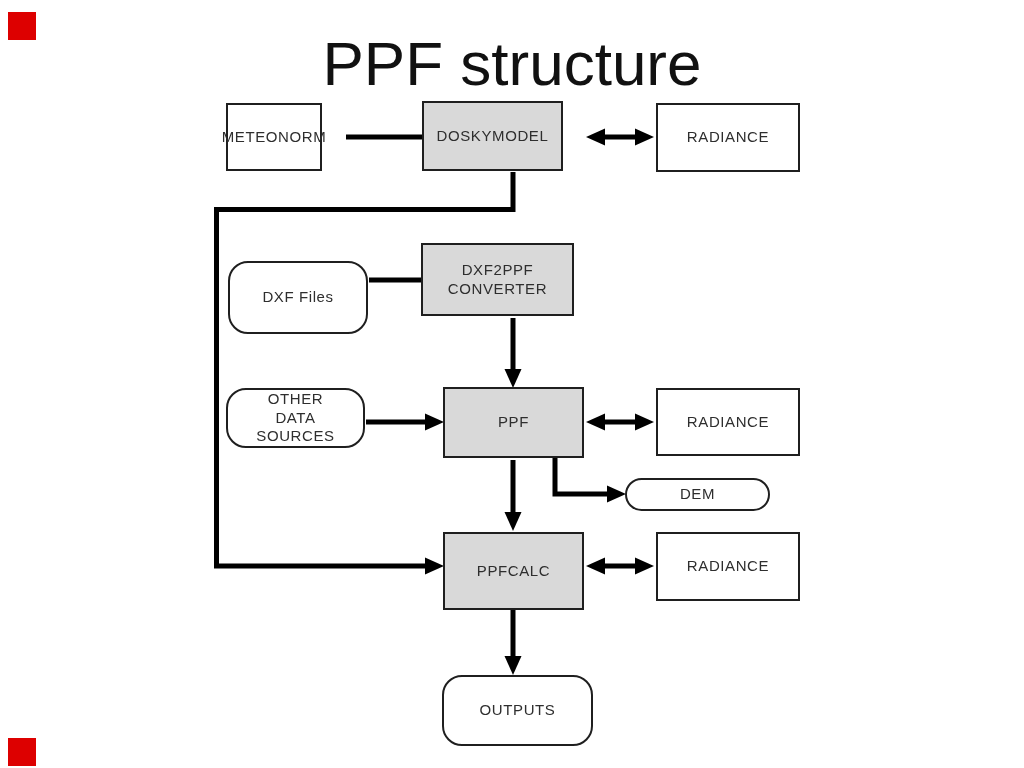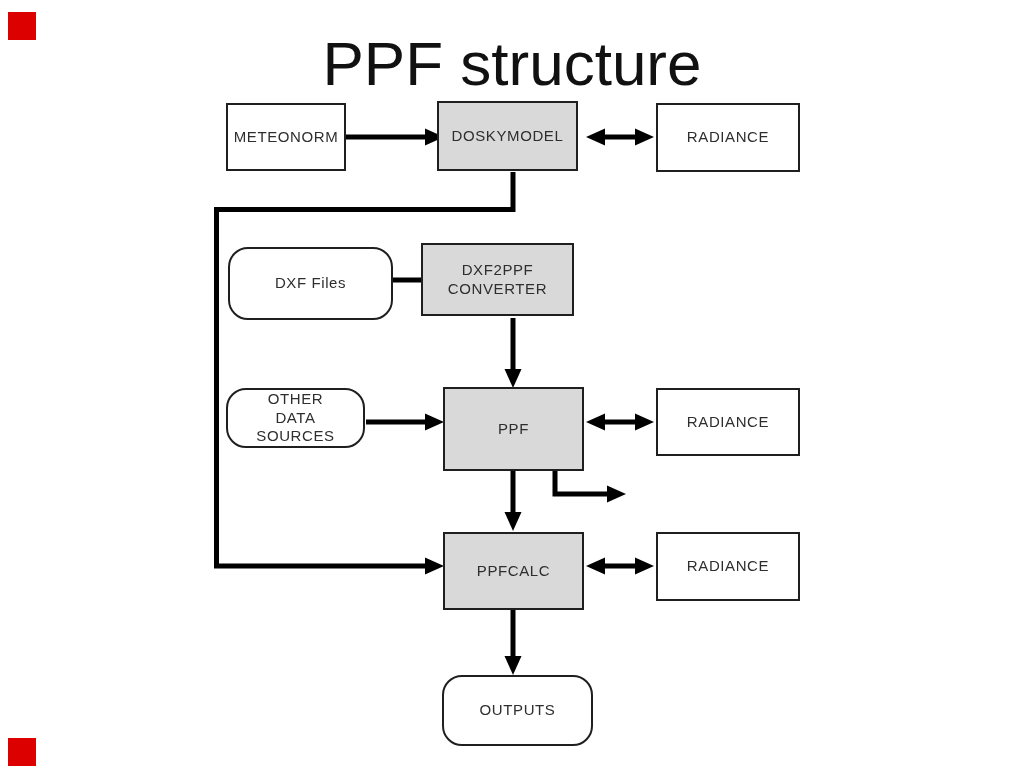"METEONORM" #n-meteonorm { width: 120px -> 96px }
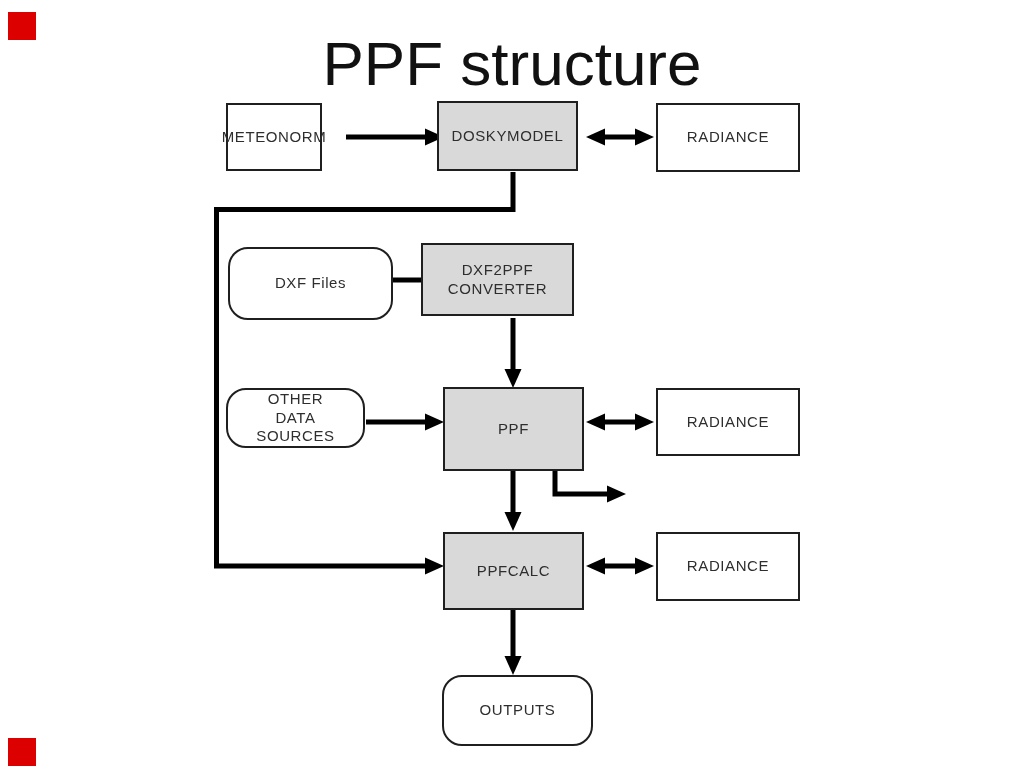"DOSKYMODEL" #n-doskymodel { left: 437px -> 422px }
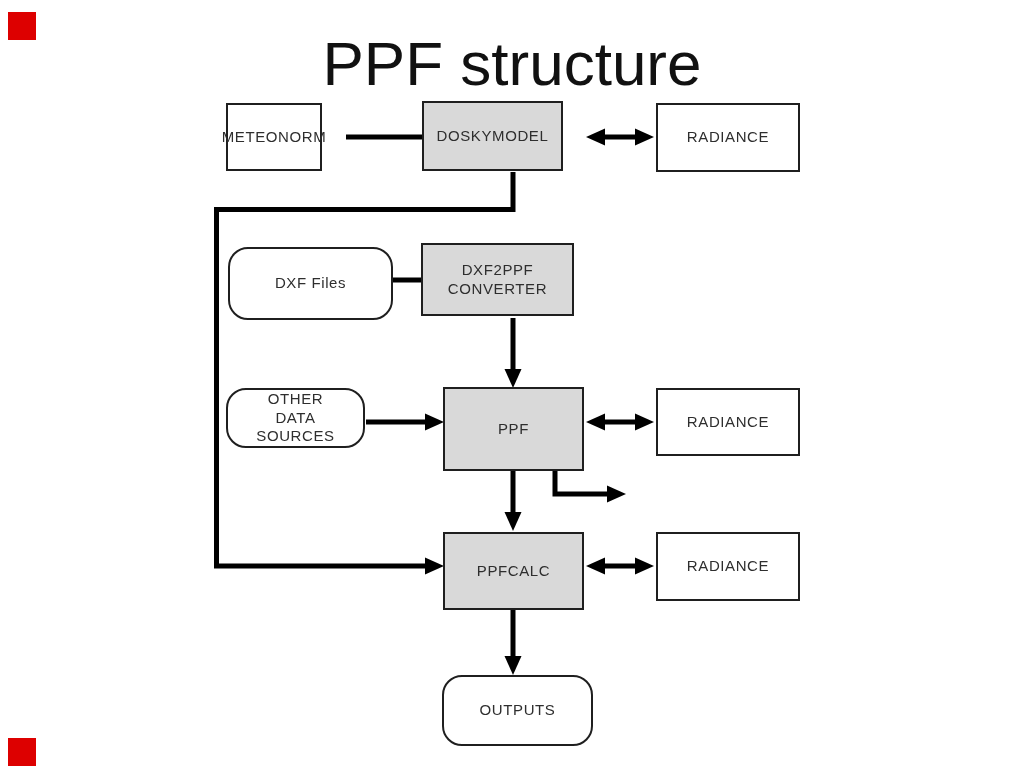"DXF Files" #n-dxf-files { top: 247px -> 261px; width: 165px -> 140px }
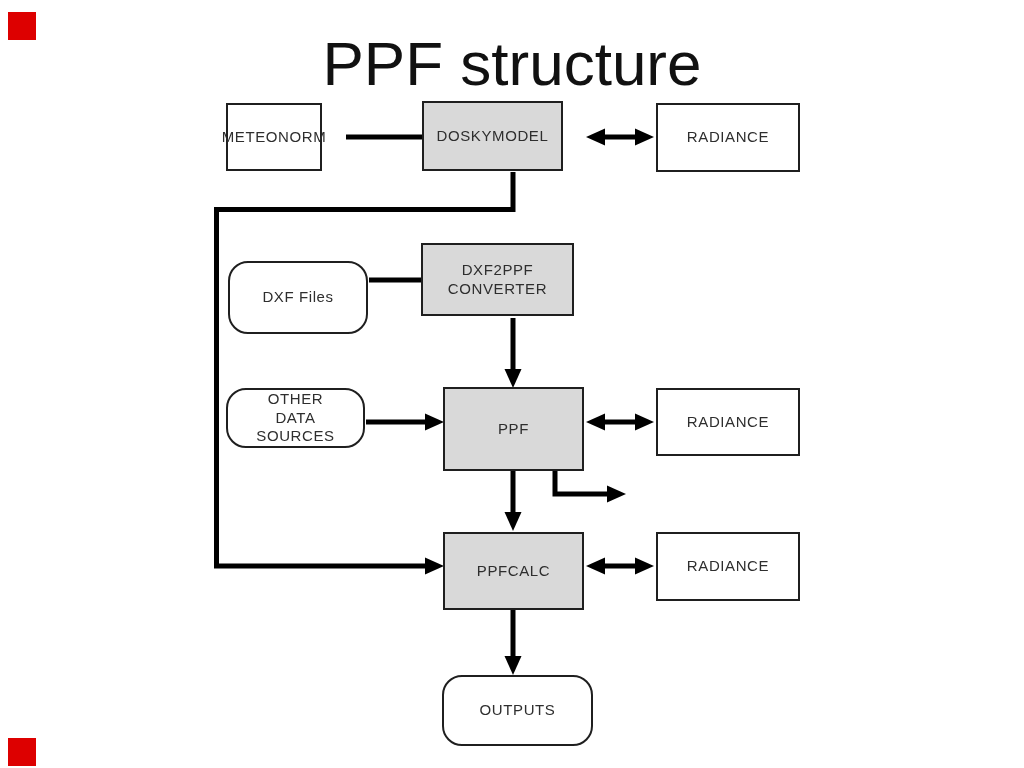"PPF" #n-ppf { height: 84px -> 71px }
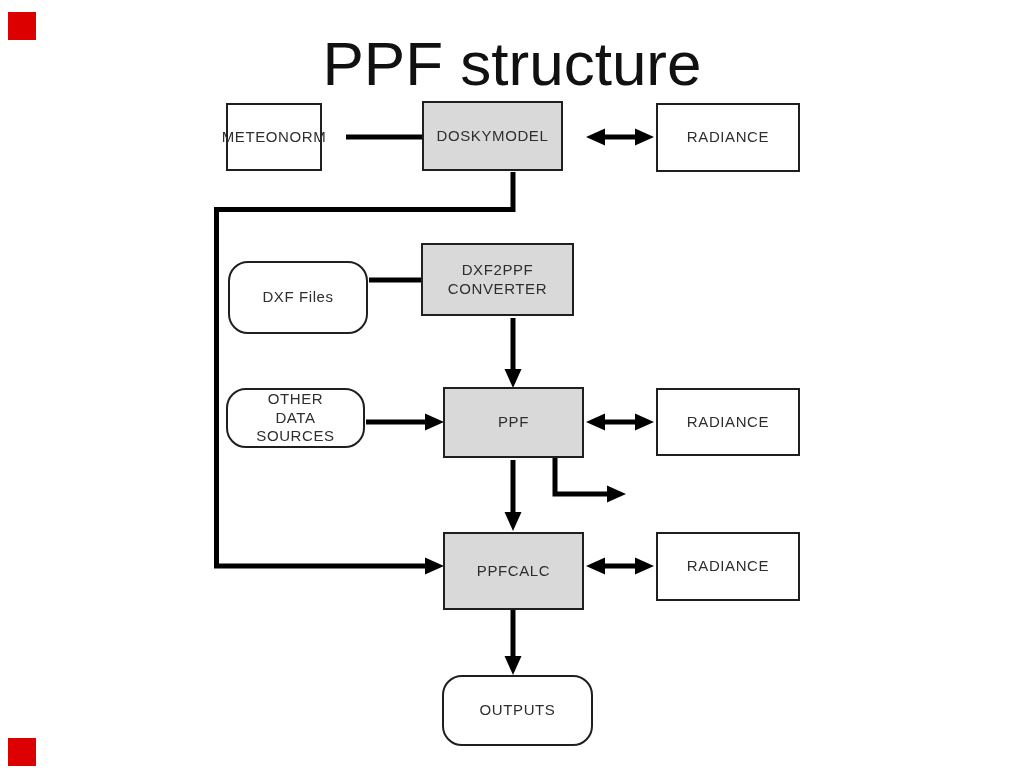"DEM" div.node { html: none -> <div> <span>DEM</span> </div> }
